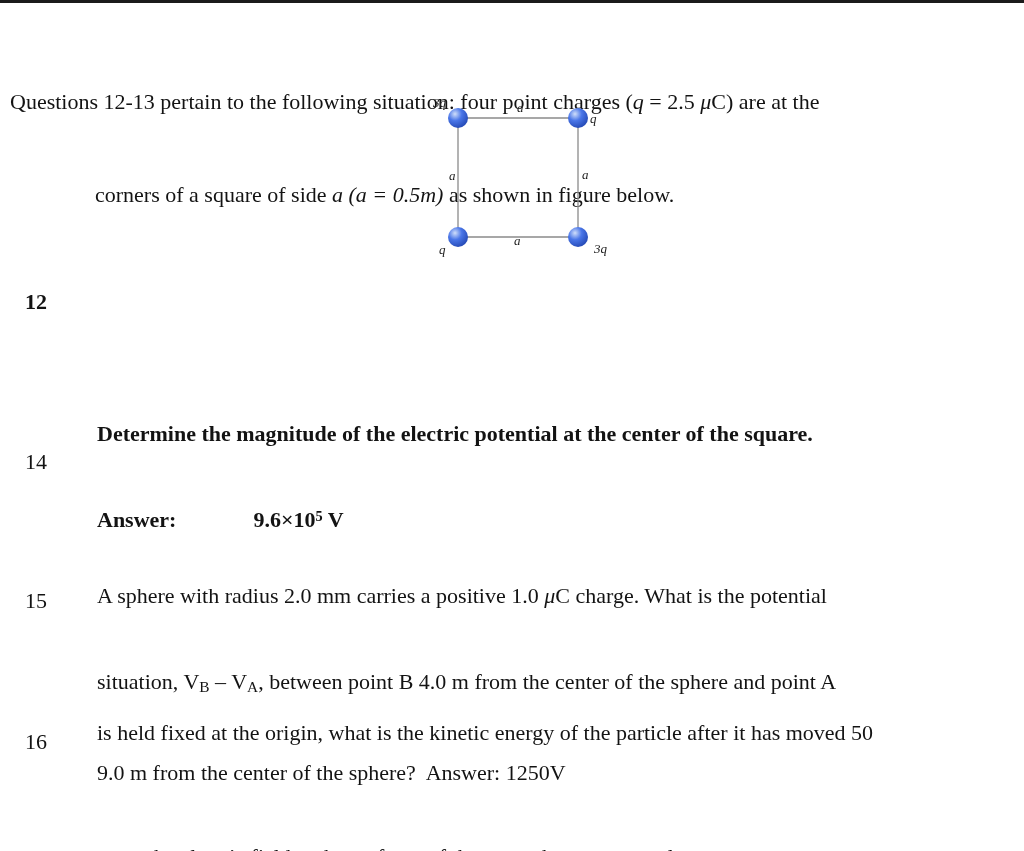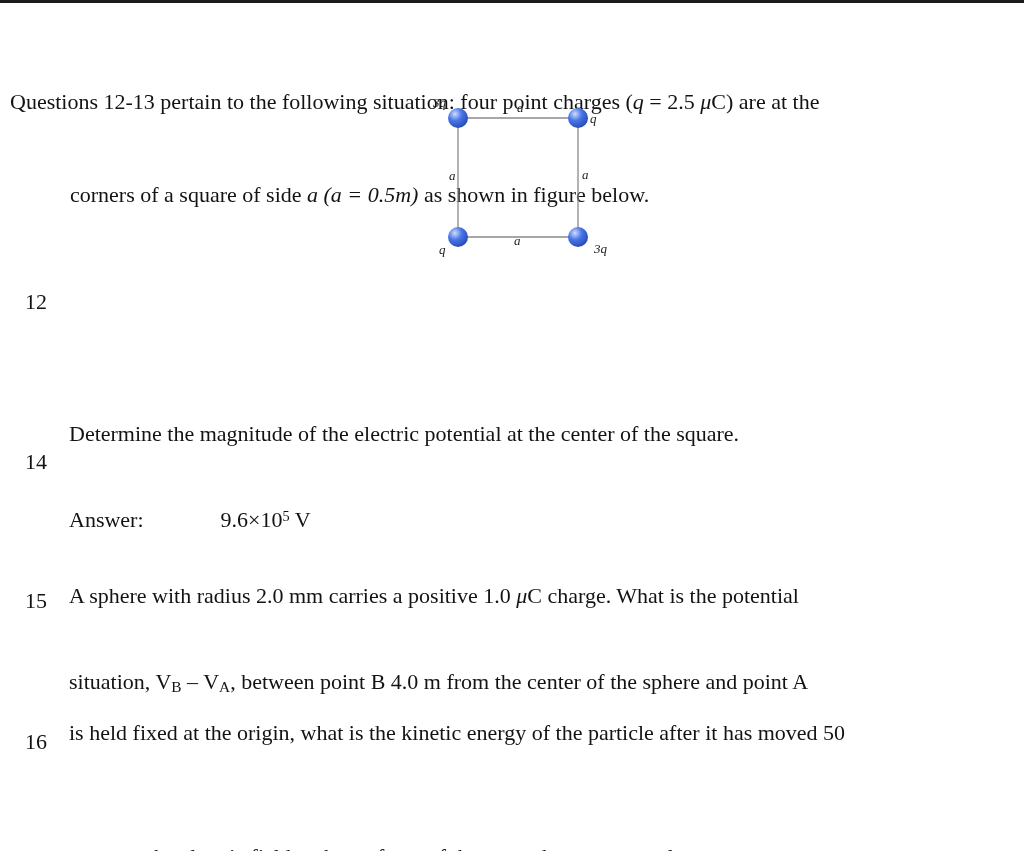"corners of a square of" .title-line2 { margin-left: 60px -> 85px }
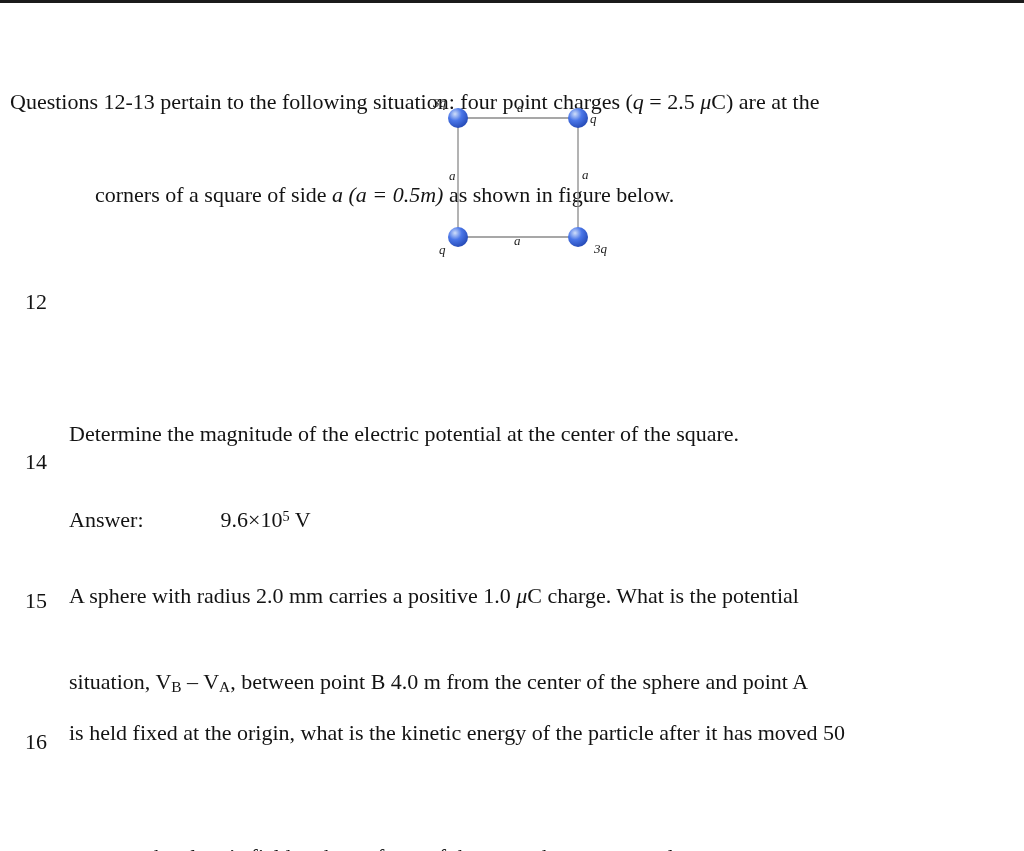"12" div.question { font-weight: none -> bold }
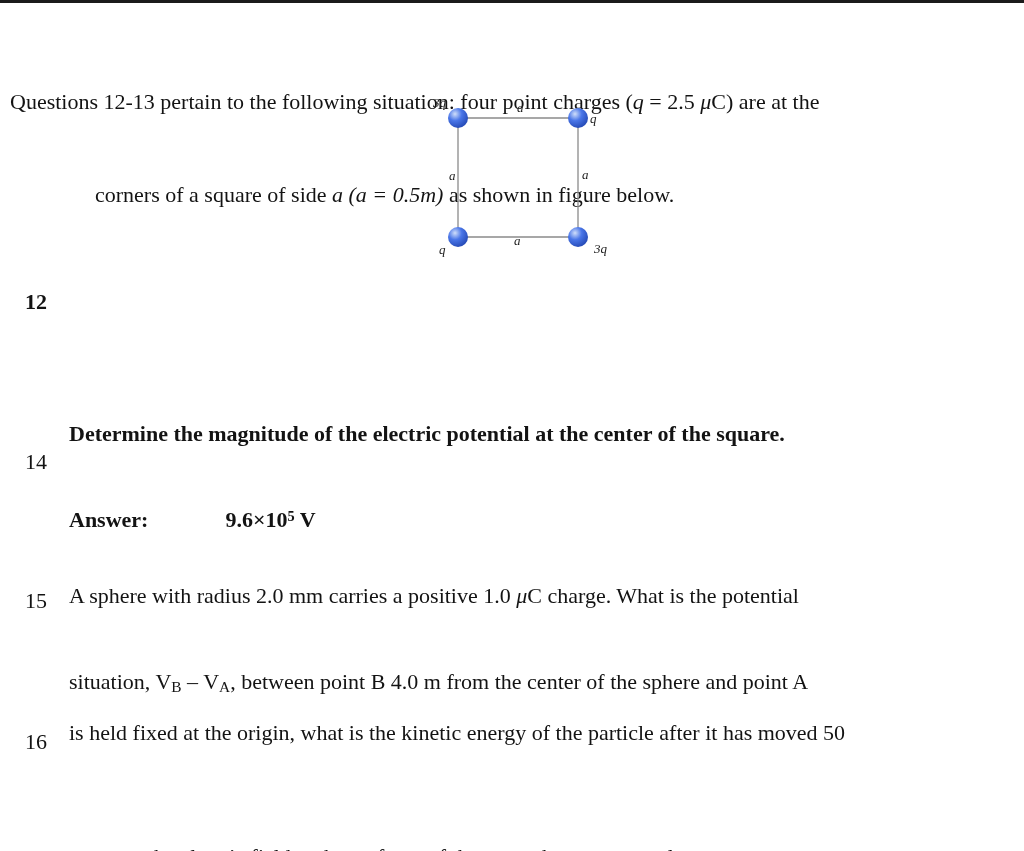"Determine the magnitude of the" .q-body { margin-left: 69px -> 97px }
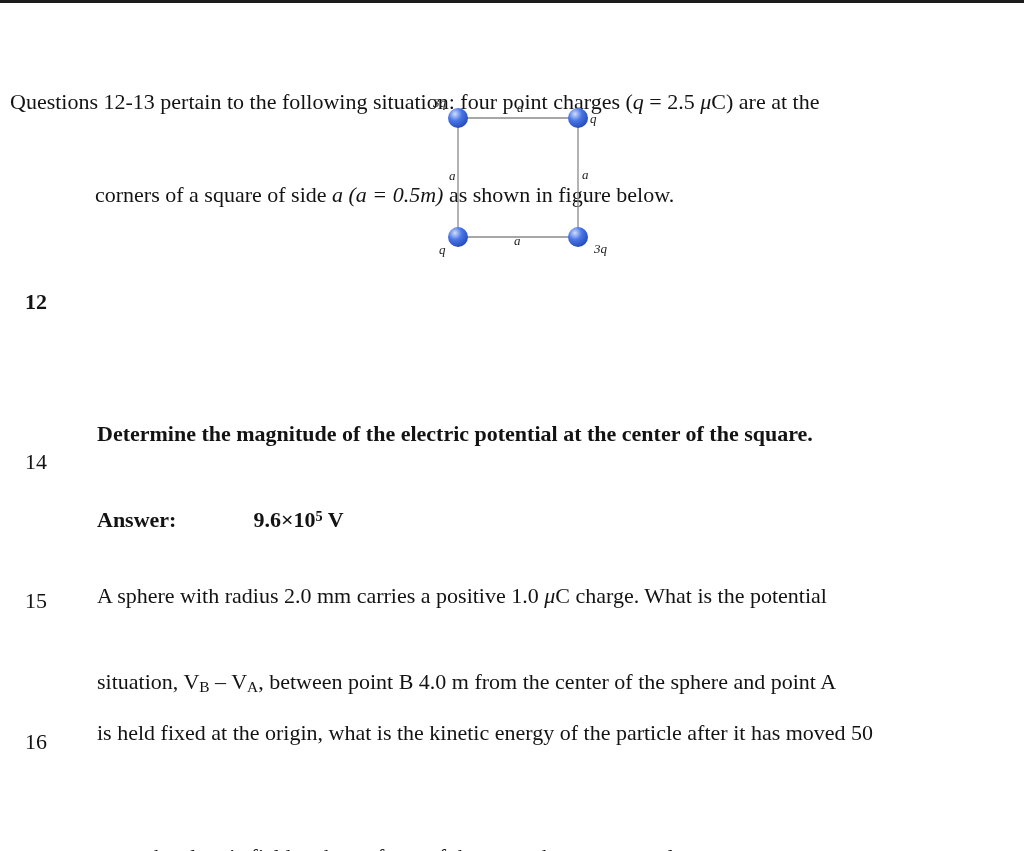"9.0 m from the center" div.q-line { html: none -> <div><span>9.0 m from the center of the sphere? Answer: 1250V</span></div> }
